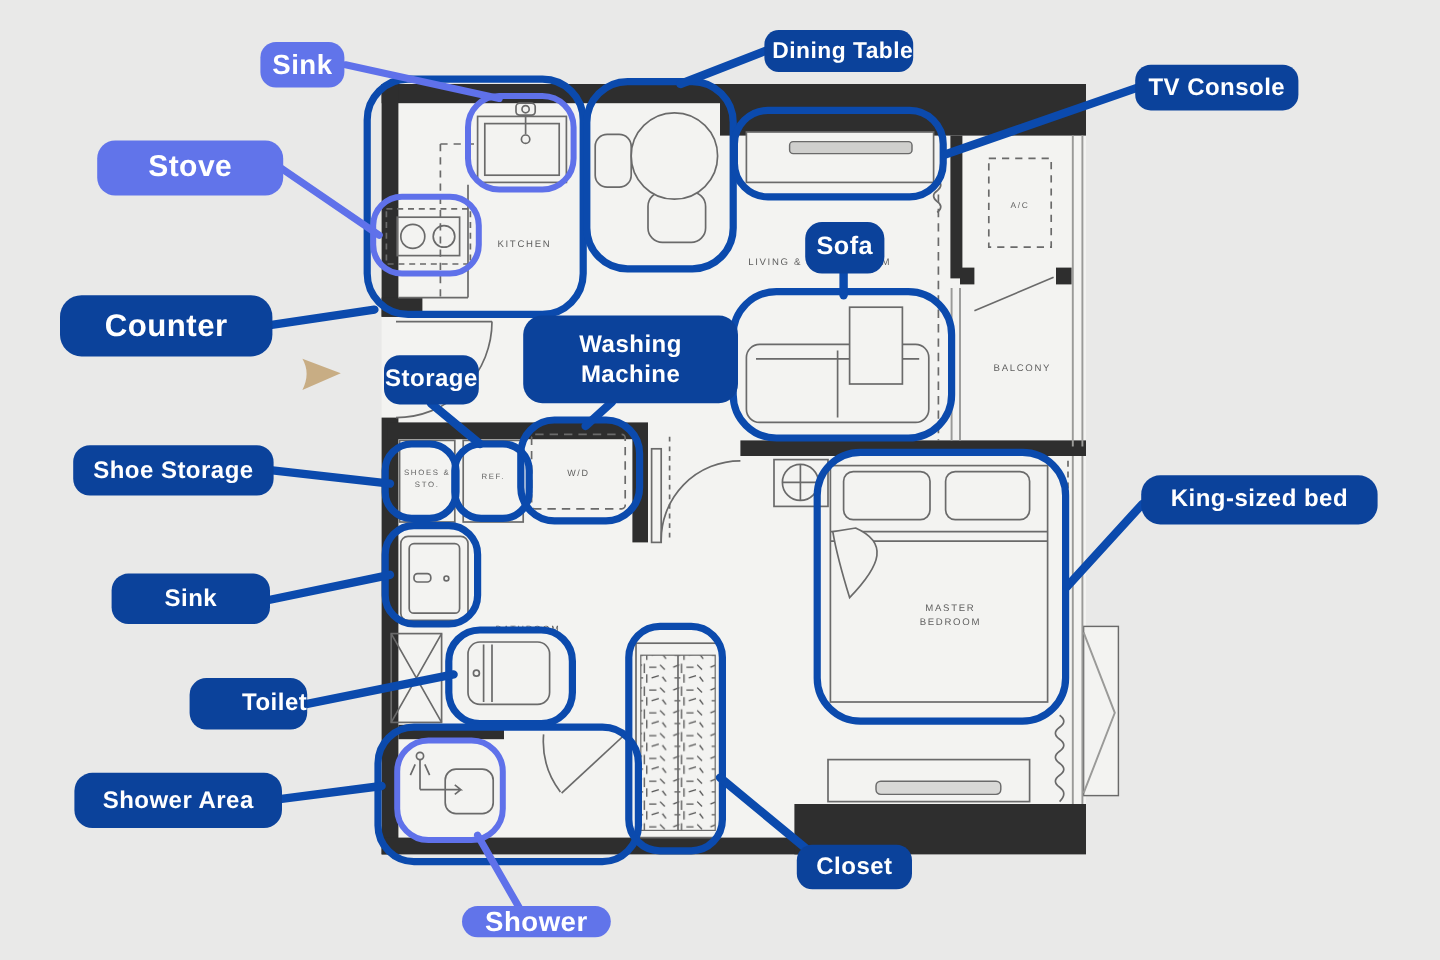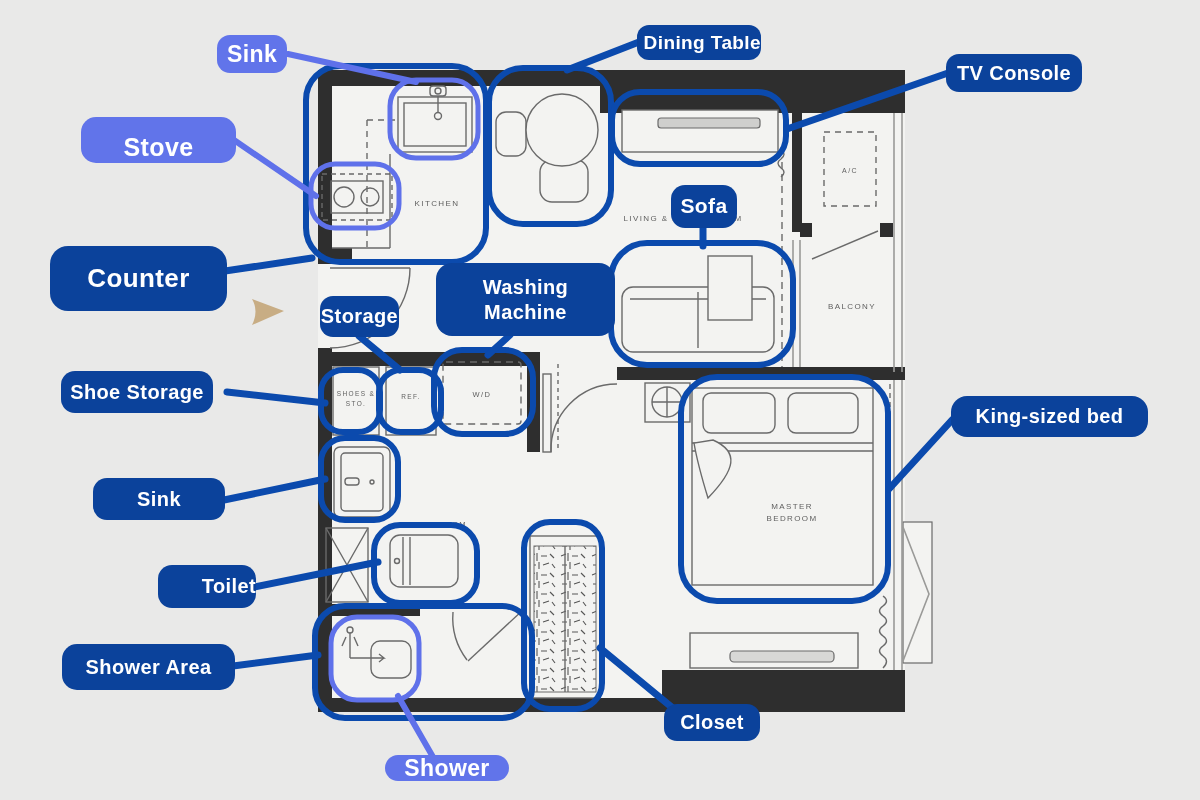"Stove" div.pill { justify-content: flex-end -> none }
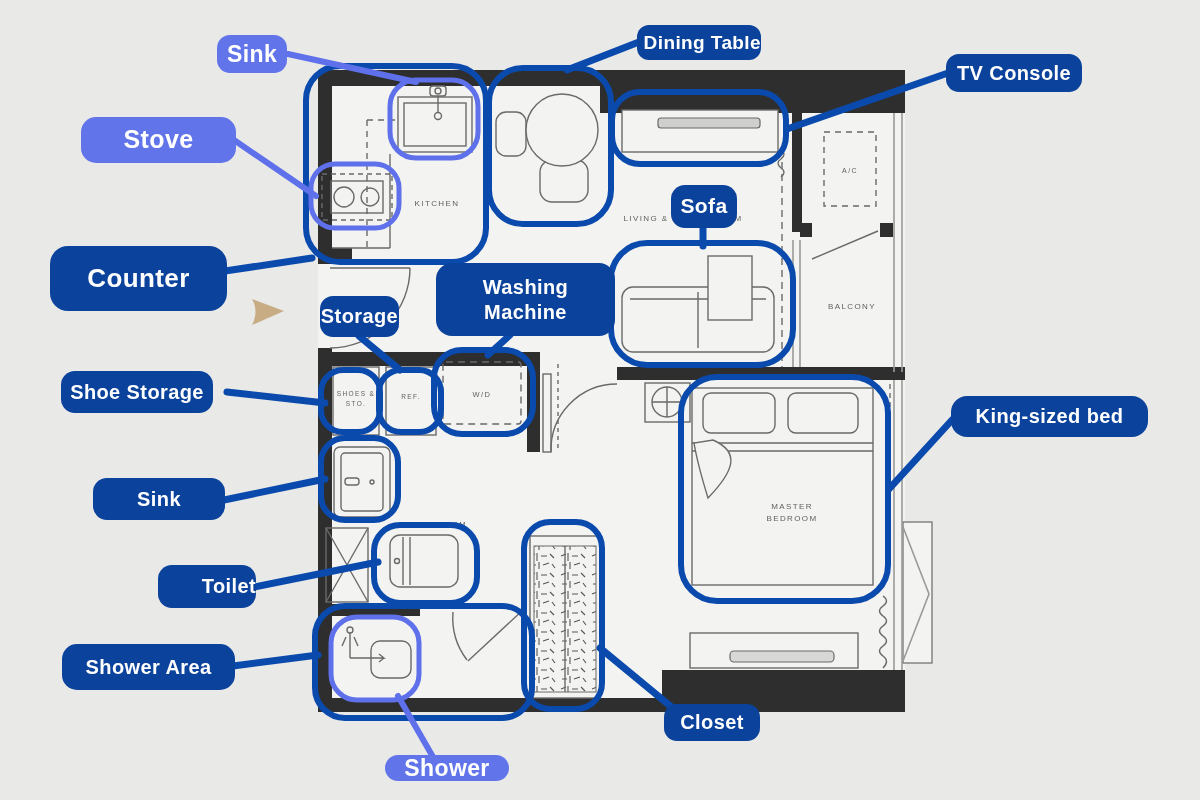"Counter" div.pill { height: 65px -> 51px }
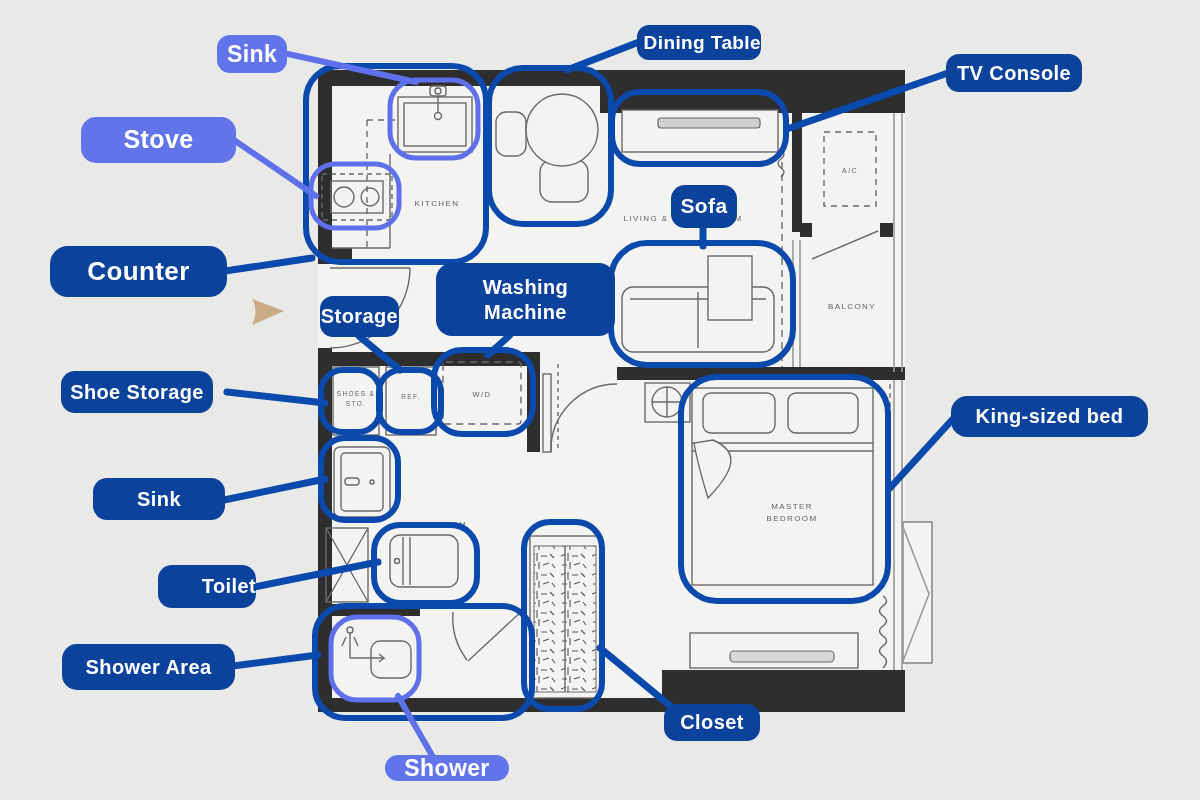"Shoe Storage" div.pill { width: 152px -> 167px }
